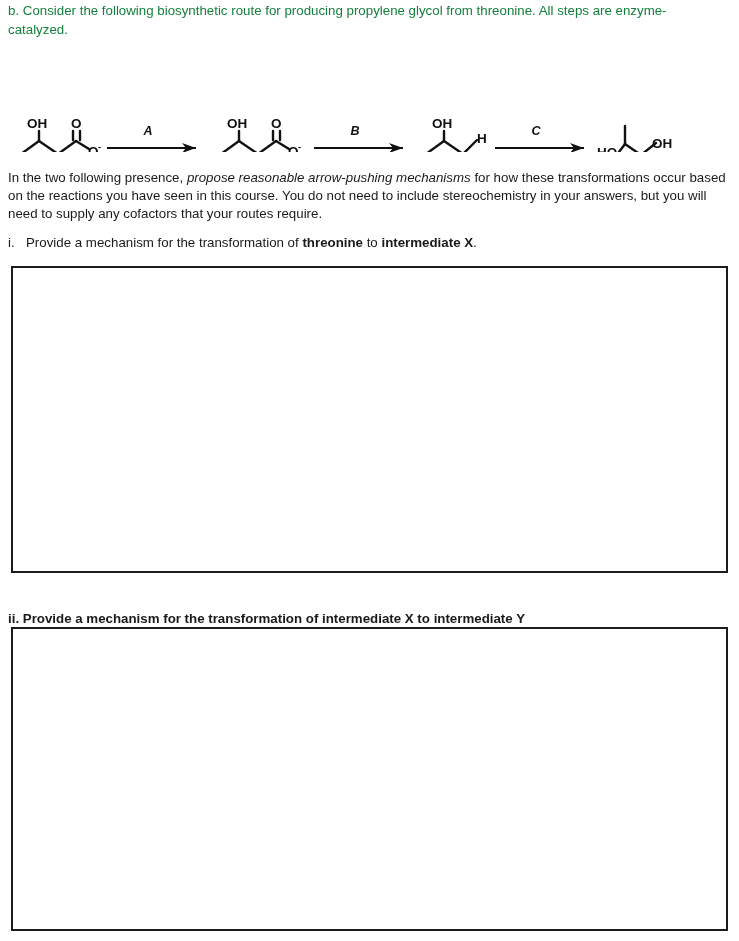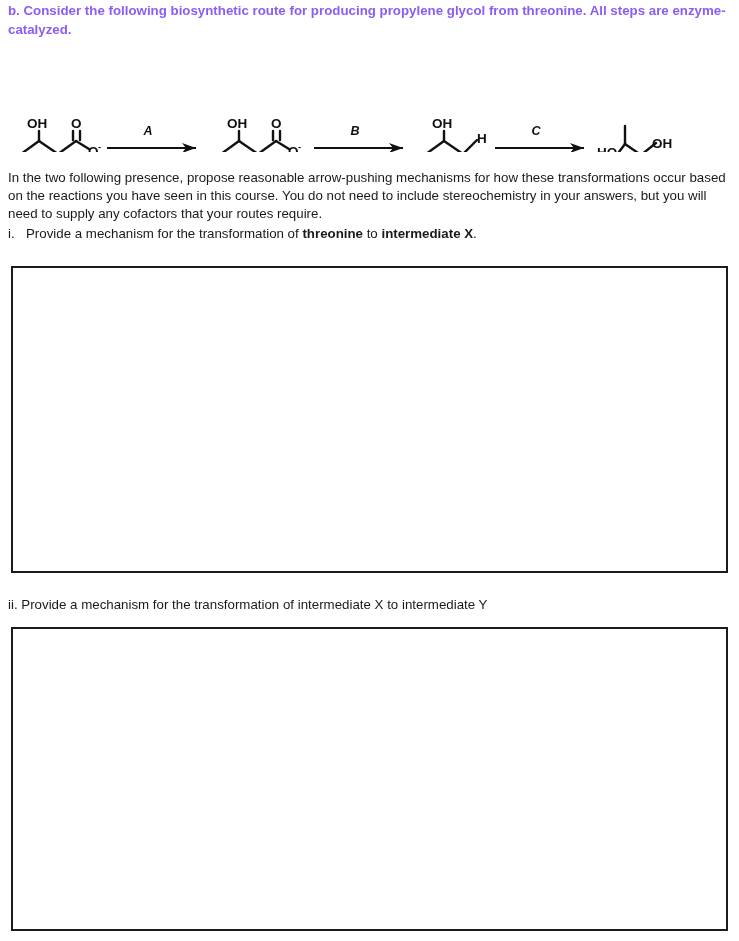"b. Consider the following biosynthetic" .intro { color: #8b5cf6 -> #15803d; font-weight: bold -> none }
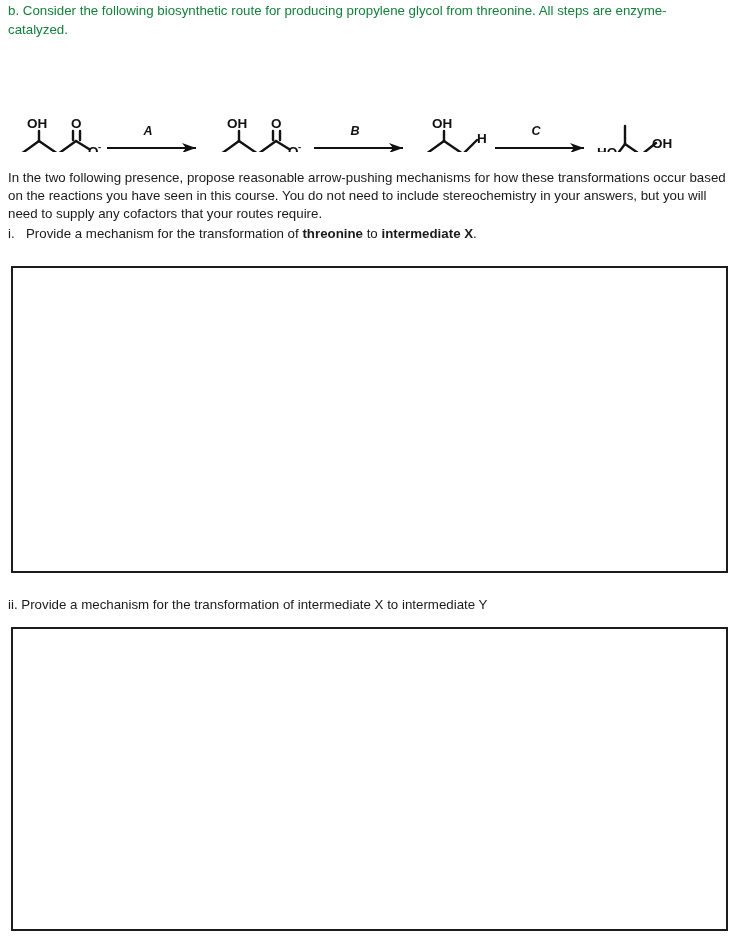"propose reasonable arrow-pushing" .body-text .em { font-style: none -> italic }
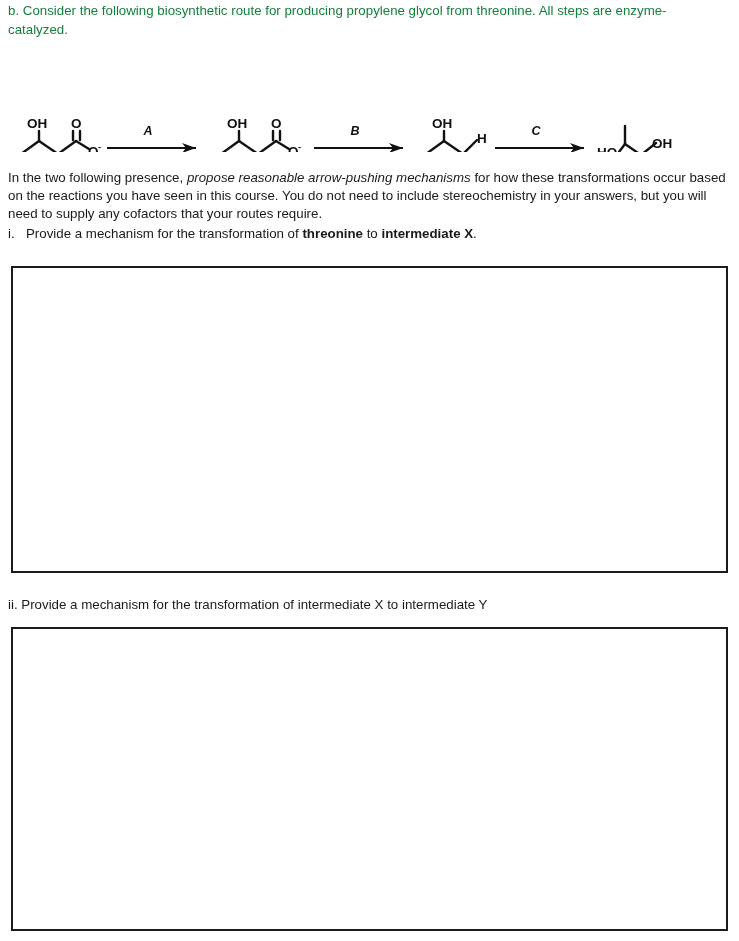"i. Provide a mechanism for" .q-item { margin-top: 1px -> 10px }
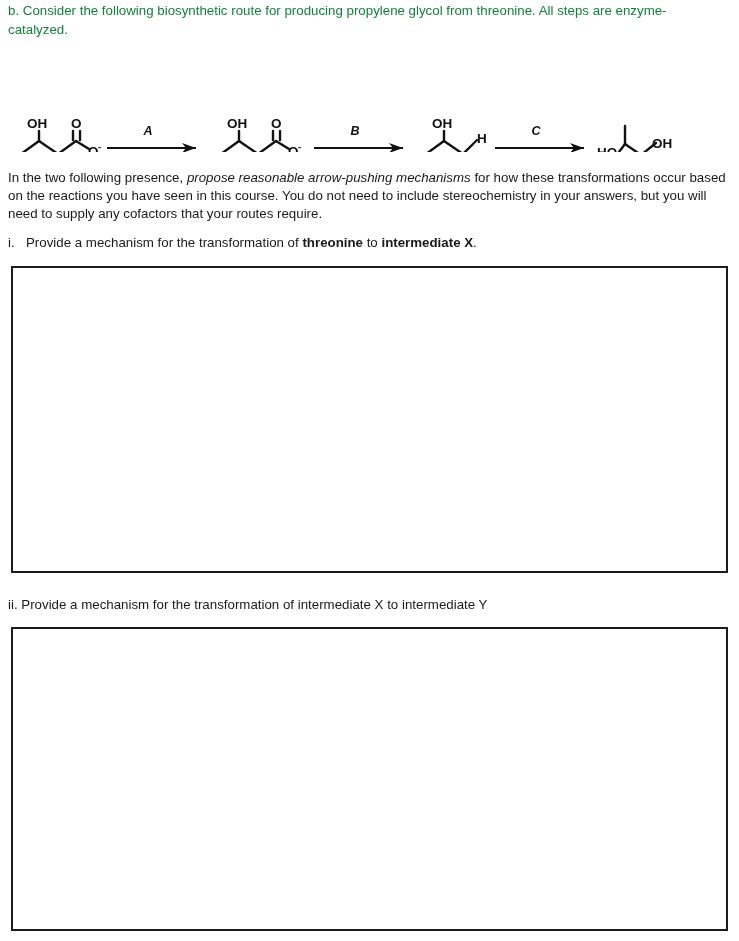"ii. Provide a mechanism for" .q2-line { font-weight: none -> bold; top: 596px -> 610px }
